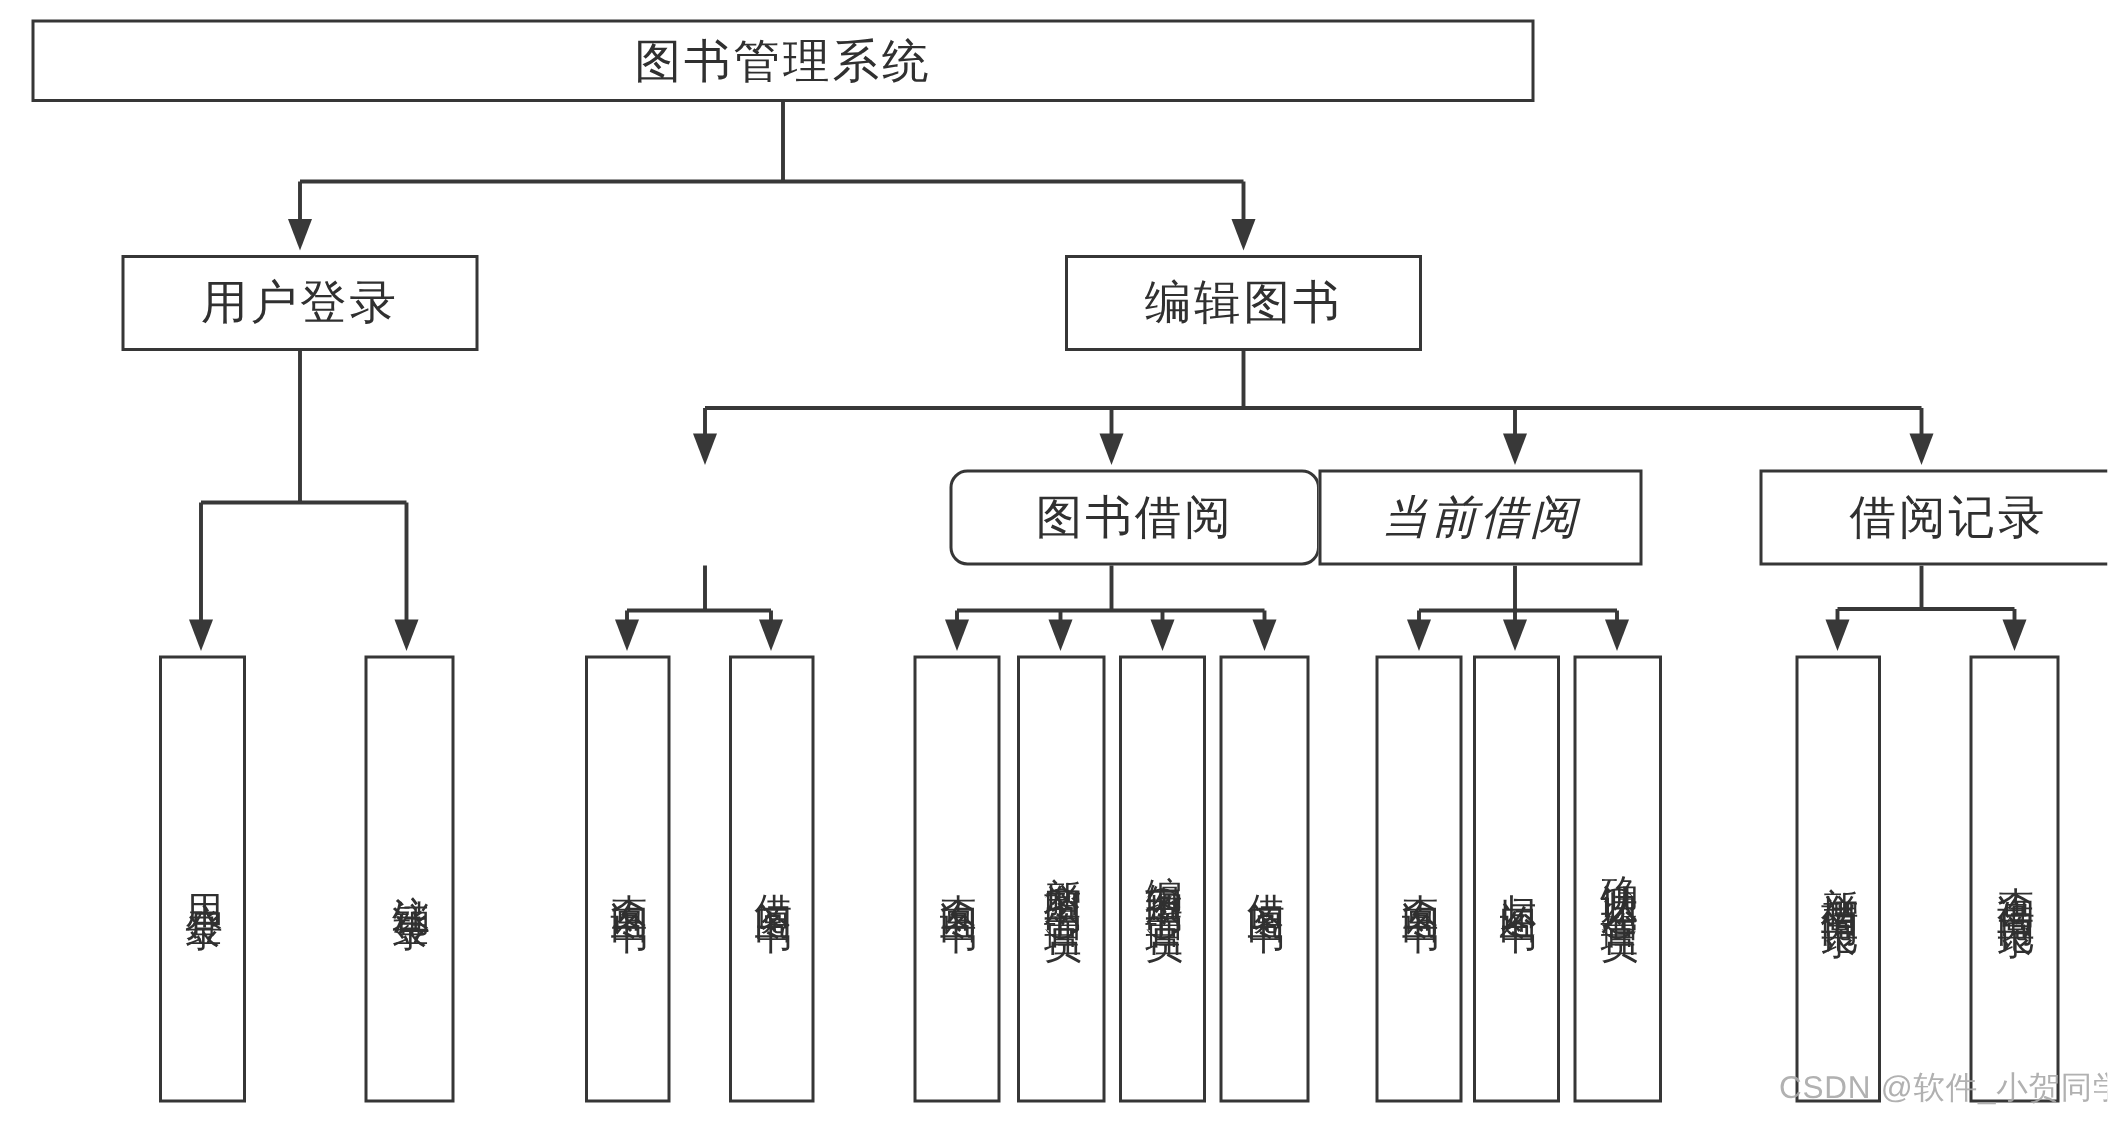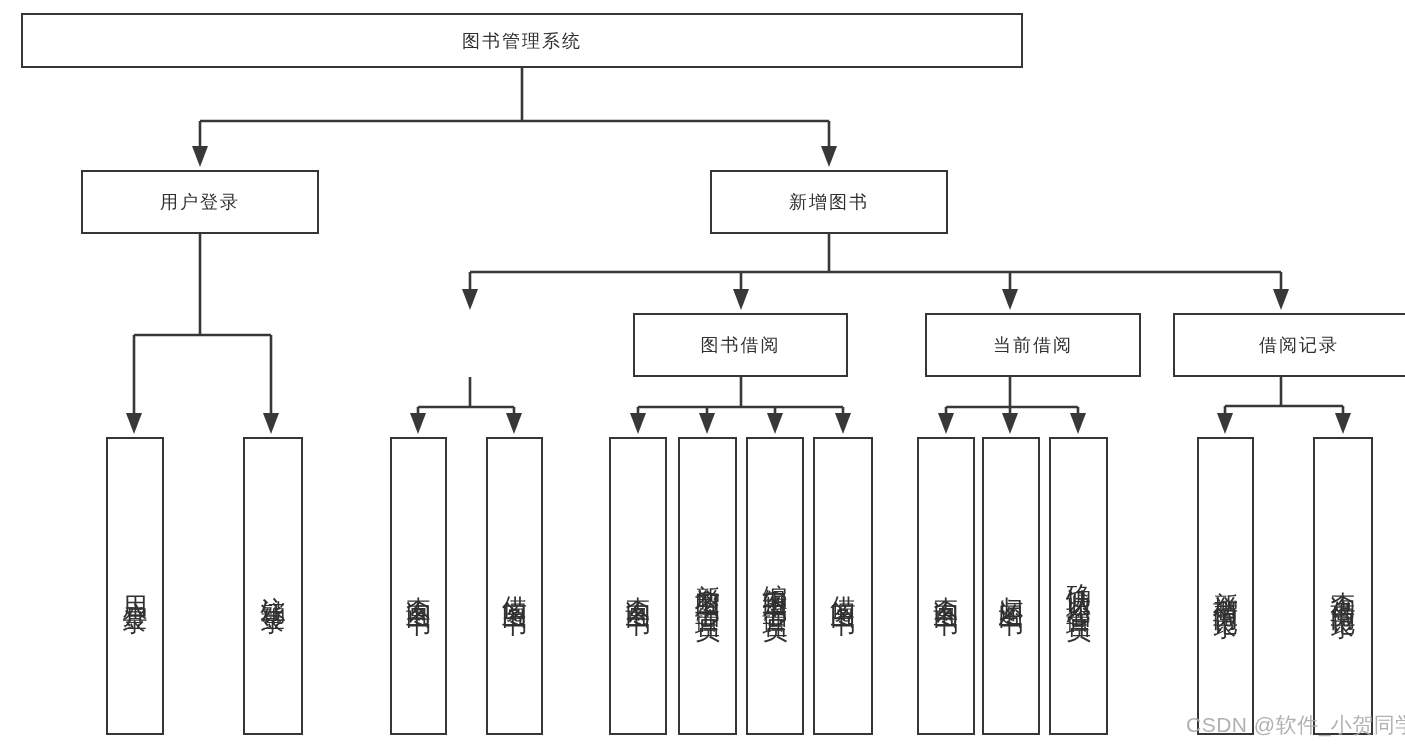"图书管理系统" .hlabel { font-size: 18px -> 31px }
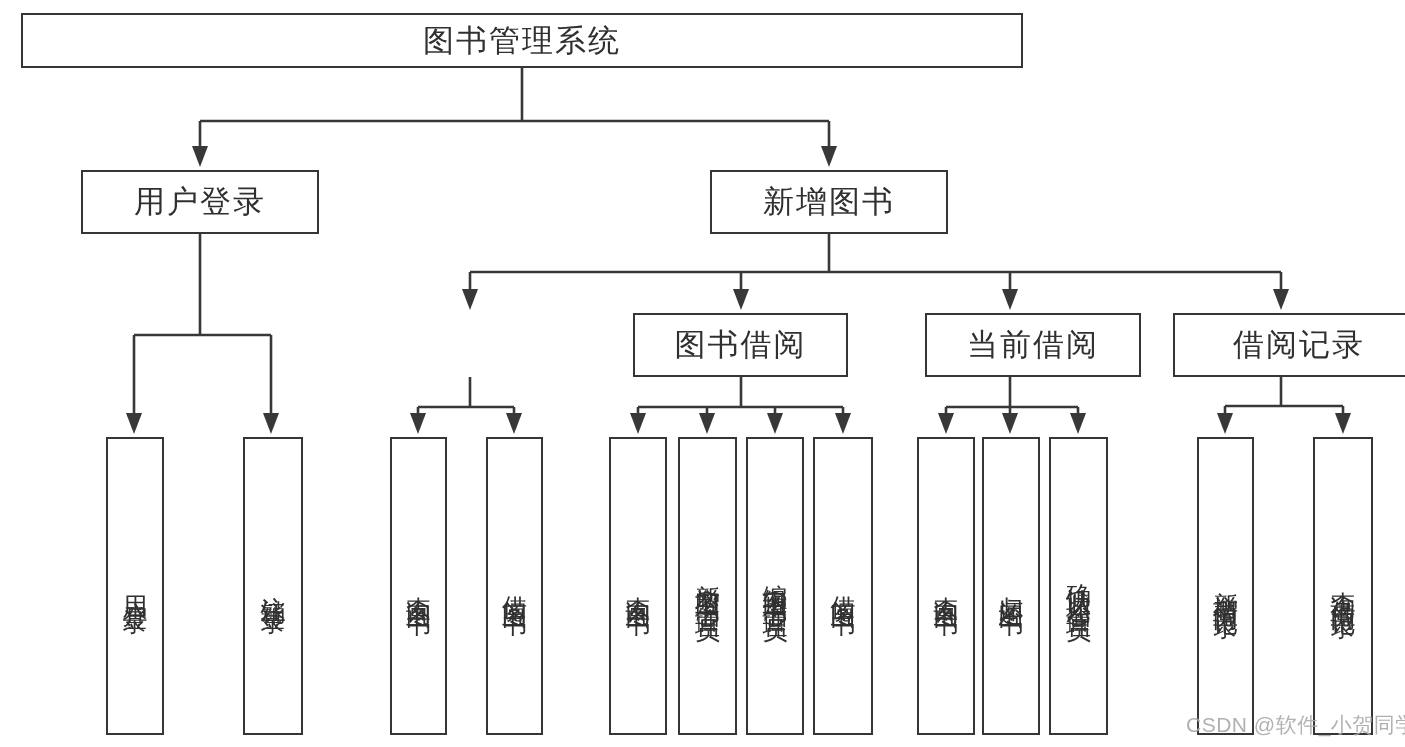"新增图书" span.hlabel { text: 新增 -> 编辑 }
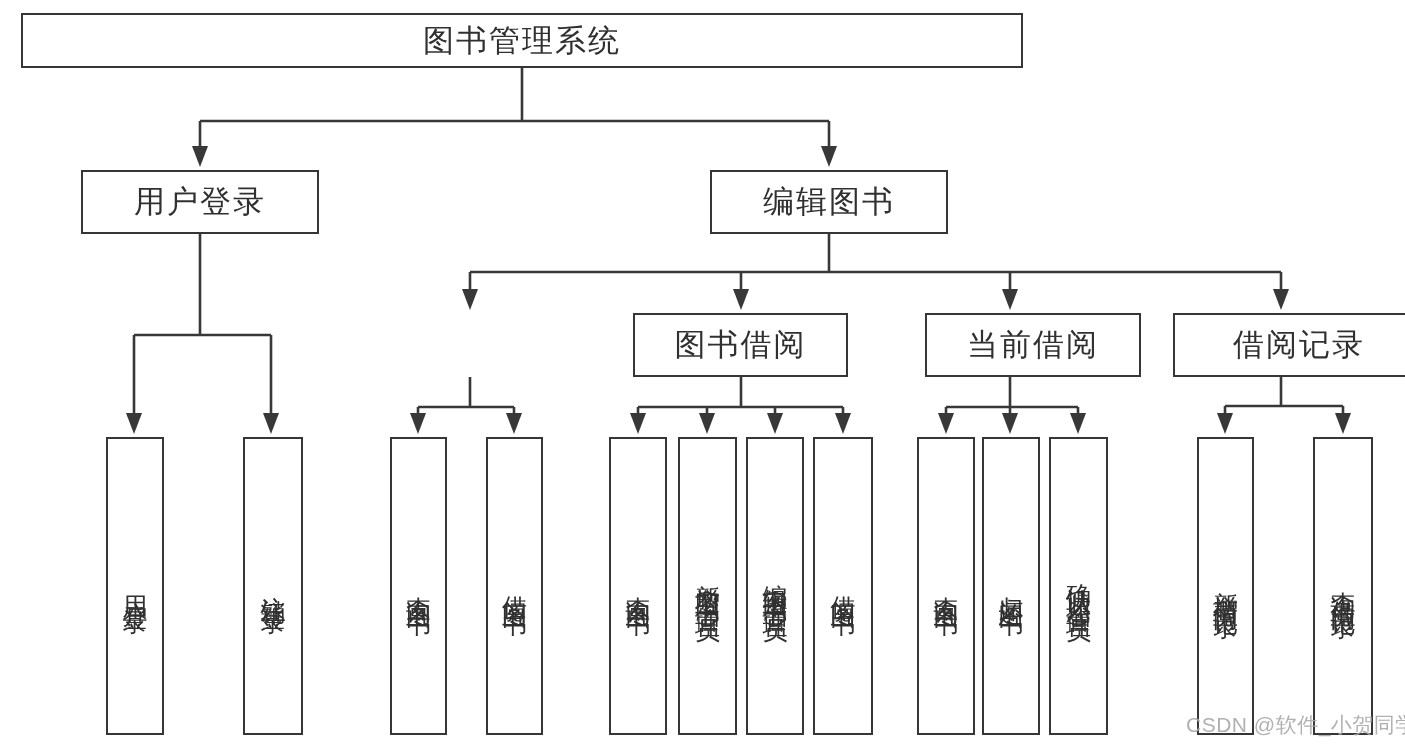"图书借阅" div.node { border-radius: none -> 12px; width: 215px -> 247px }
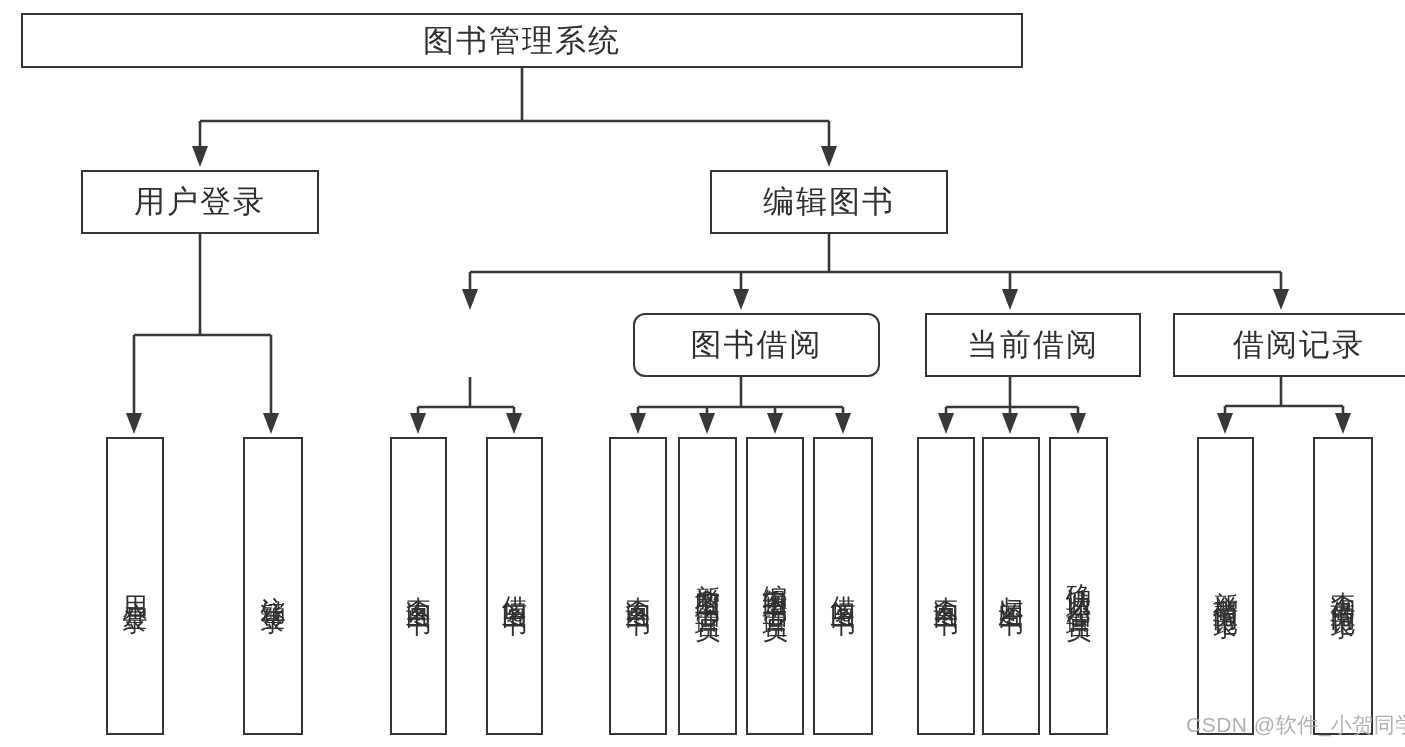"当前借阅" div.node { font-style: none -> italic; left: 925px -> 879px }
